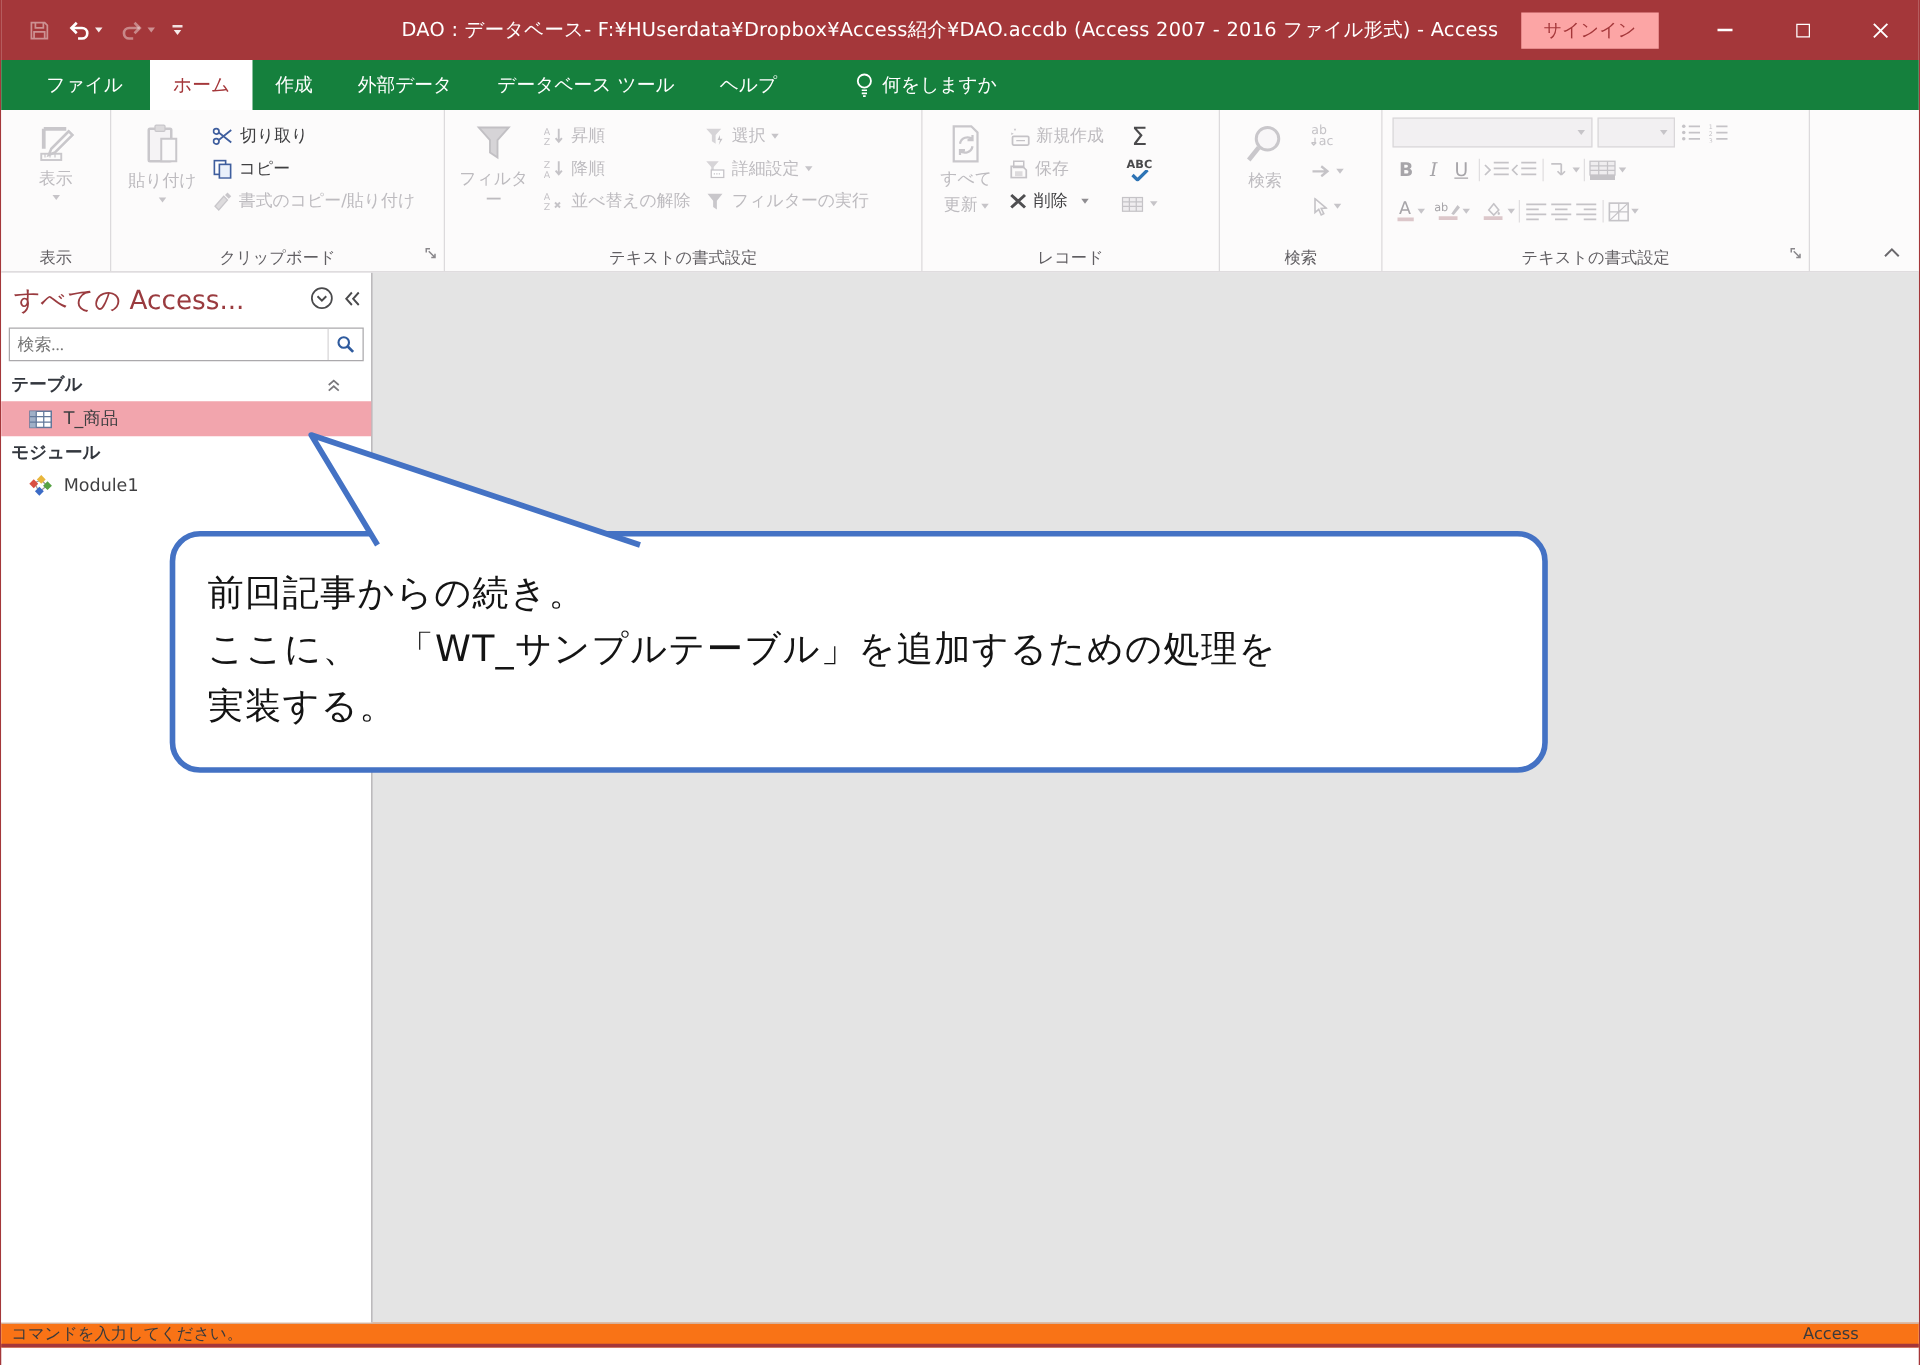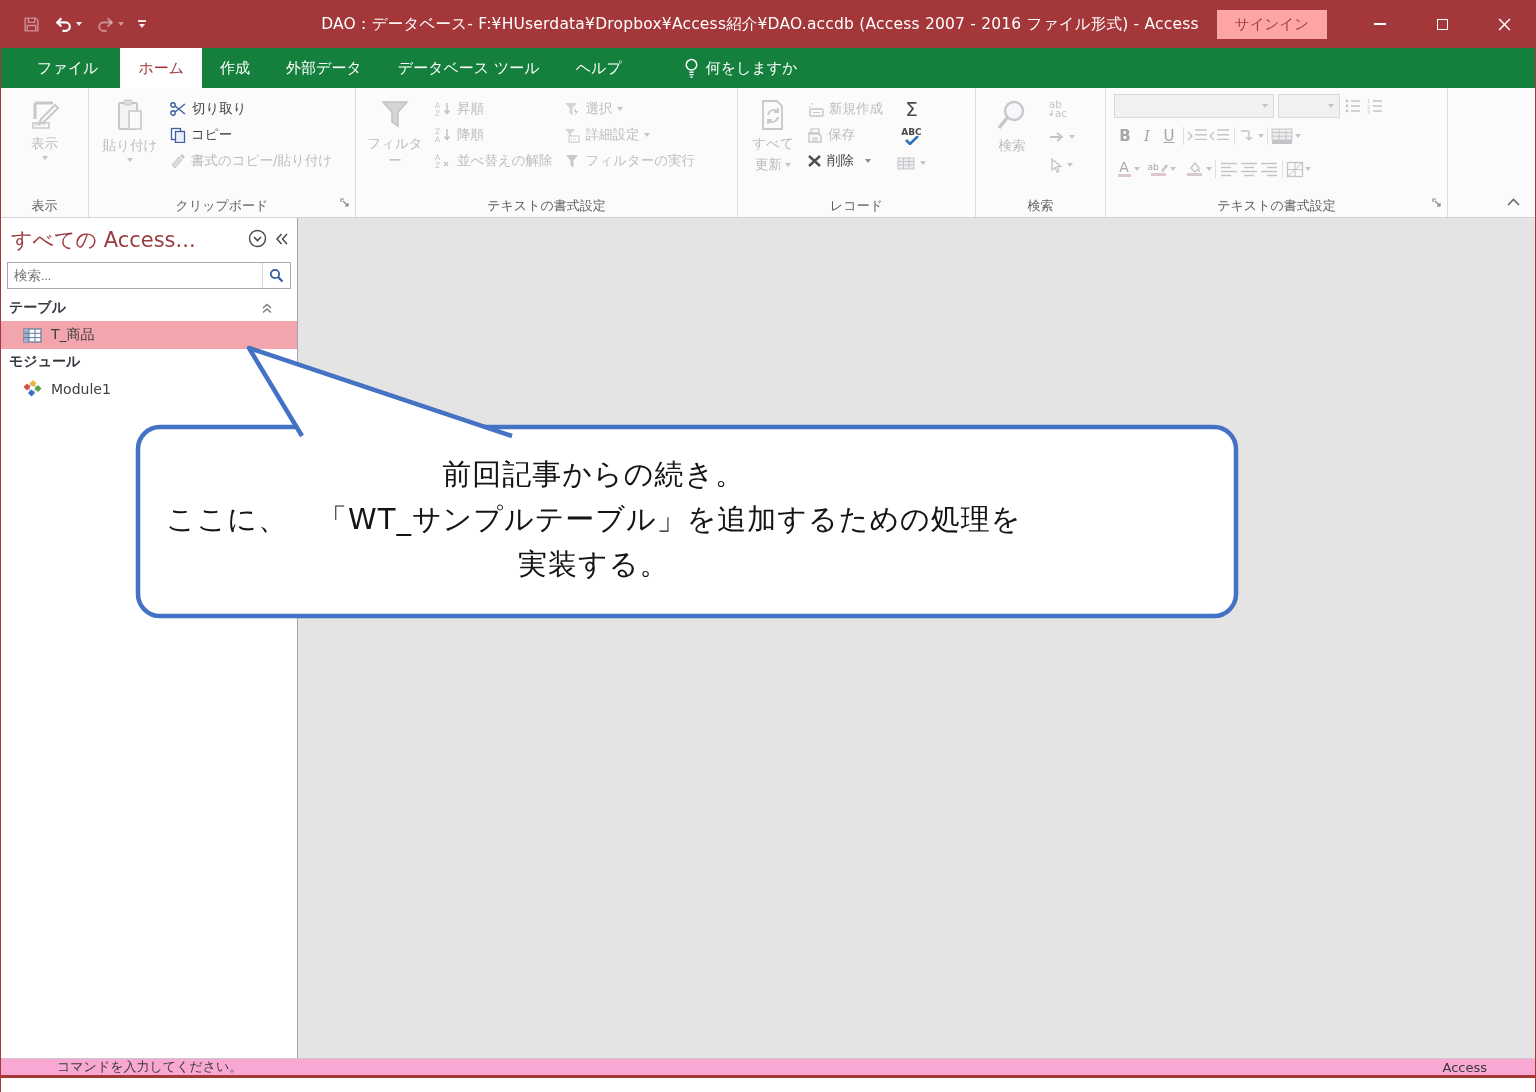"前回記事からの続き。" .callout-layer { text-align: center -> none }
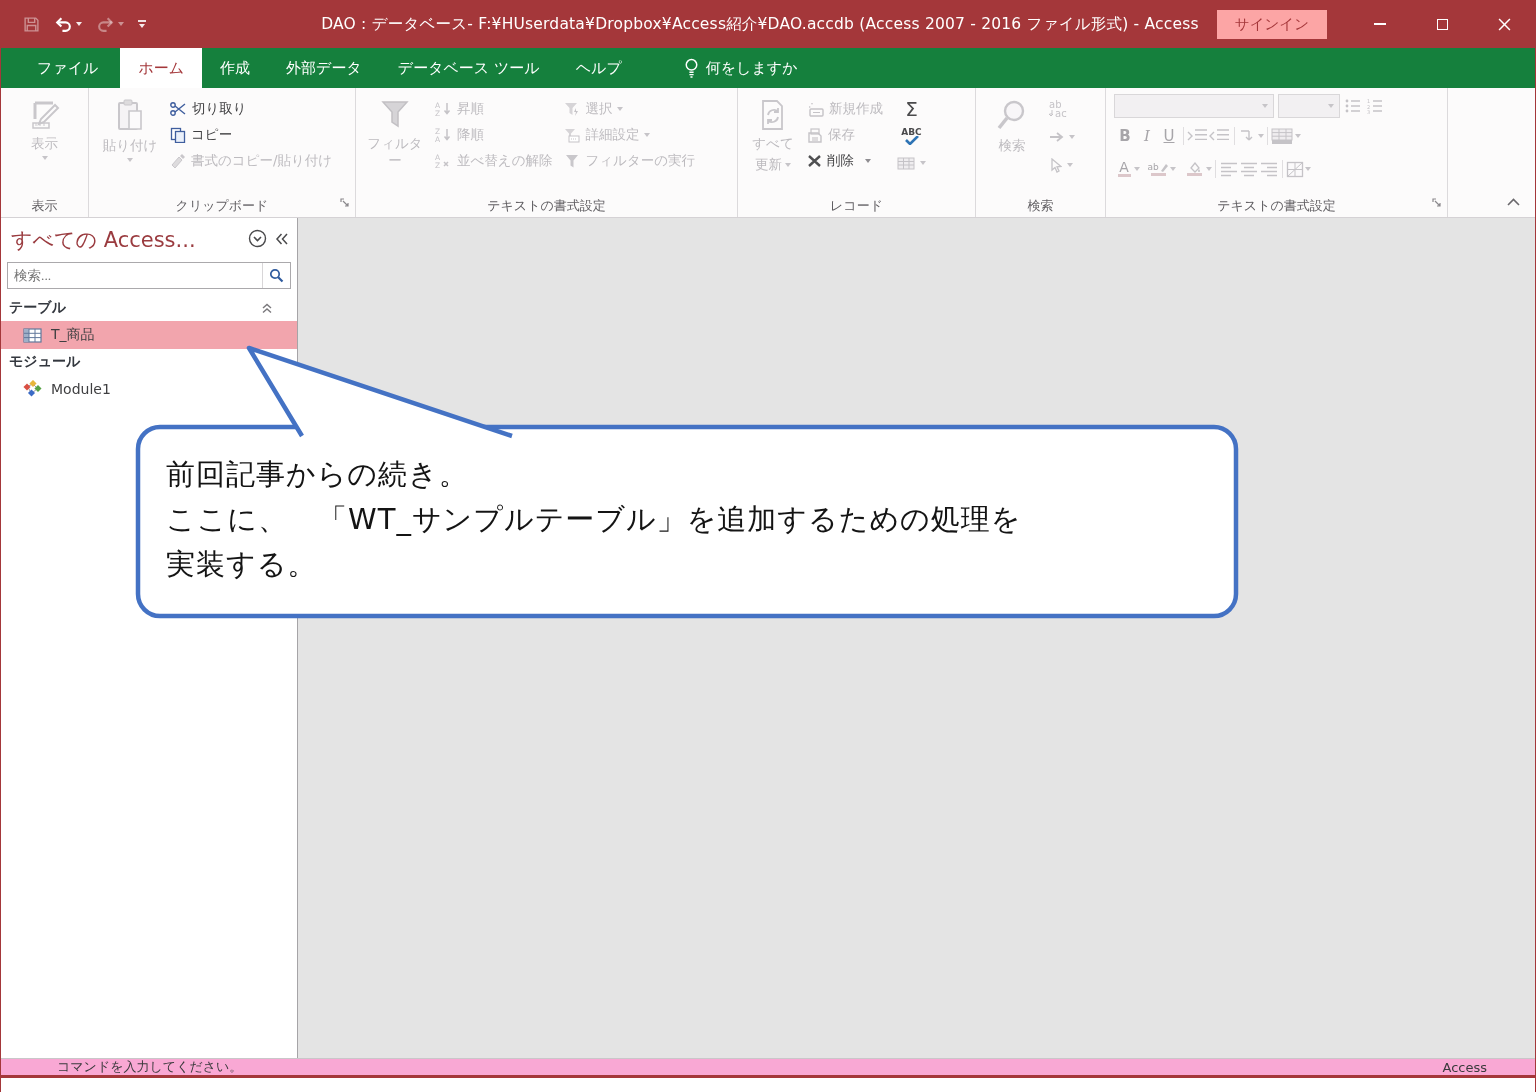"コマンドを入力してください。" .statusbar { background: #f9a8d4 -> #f97316; padding-left: 48px -> none }
